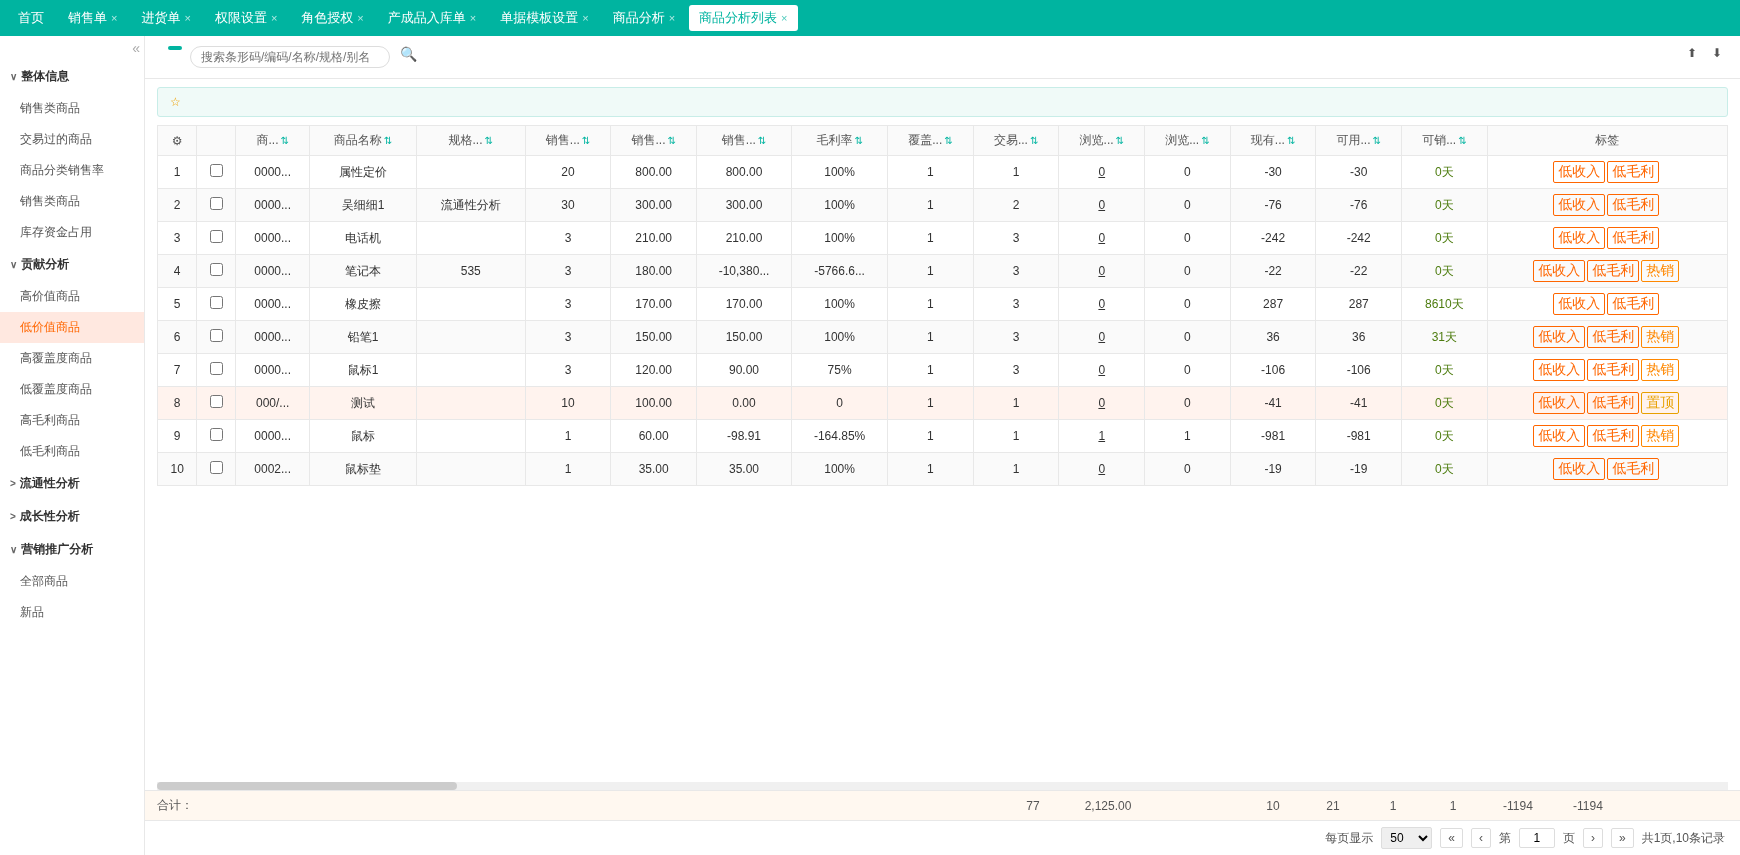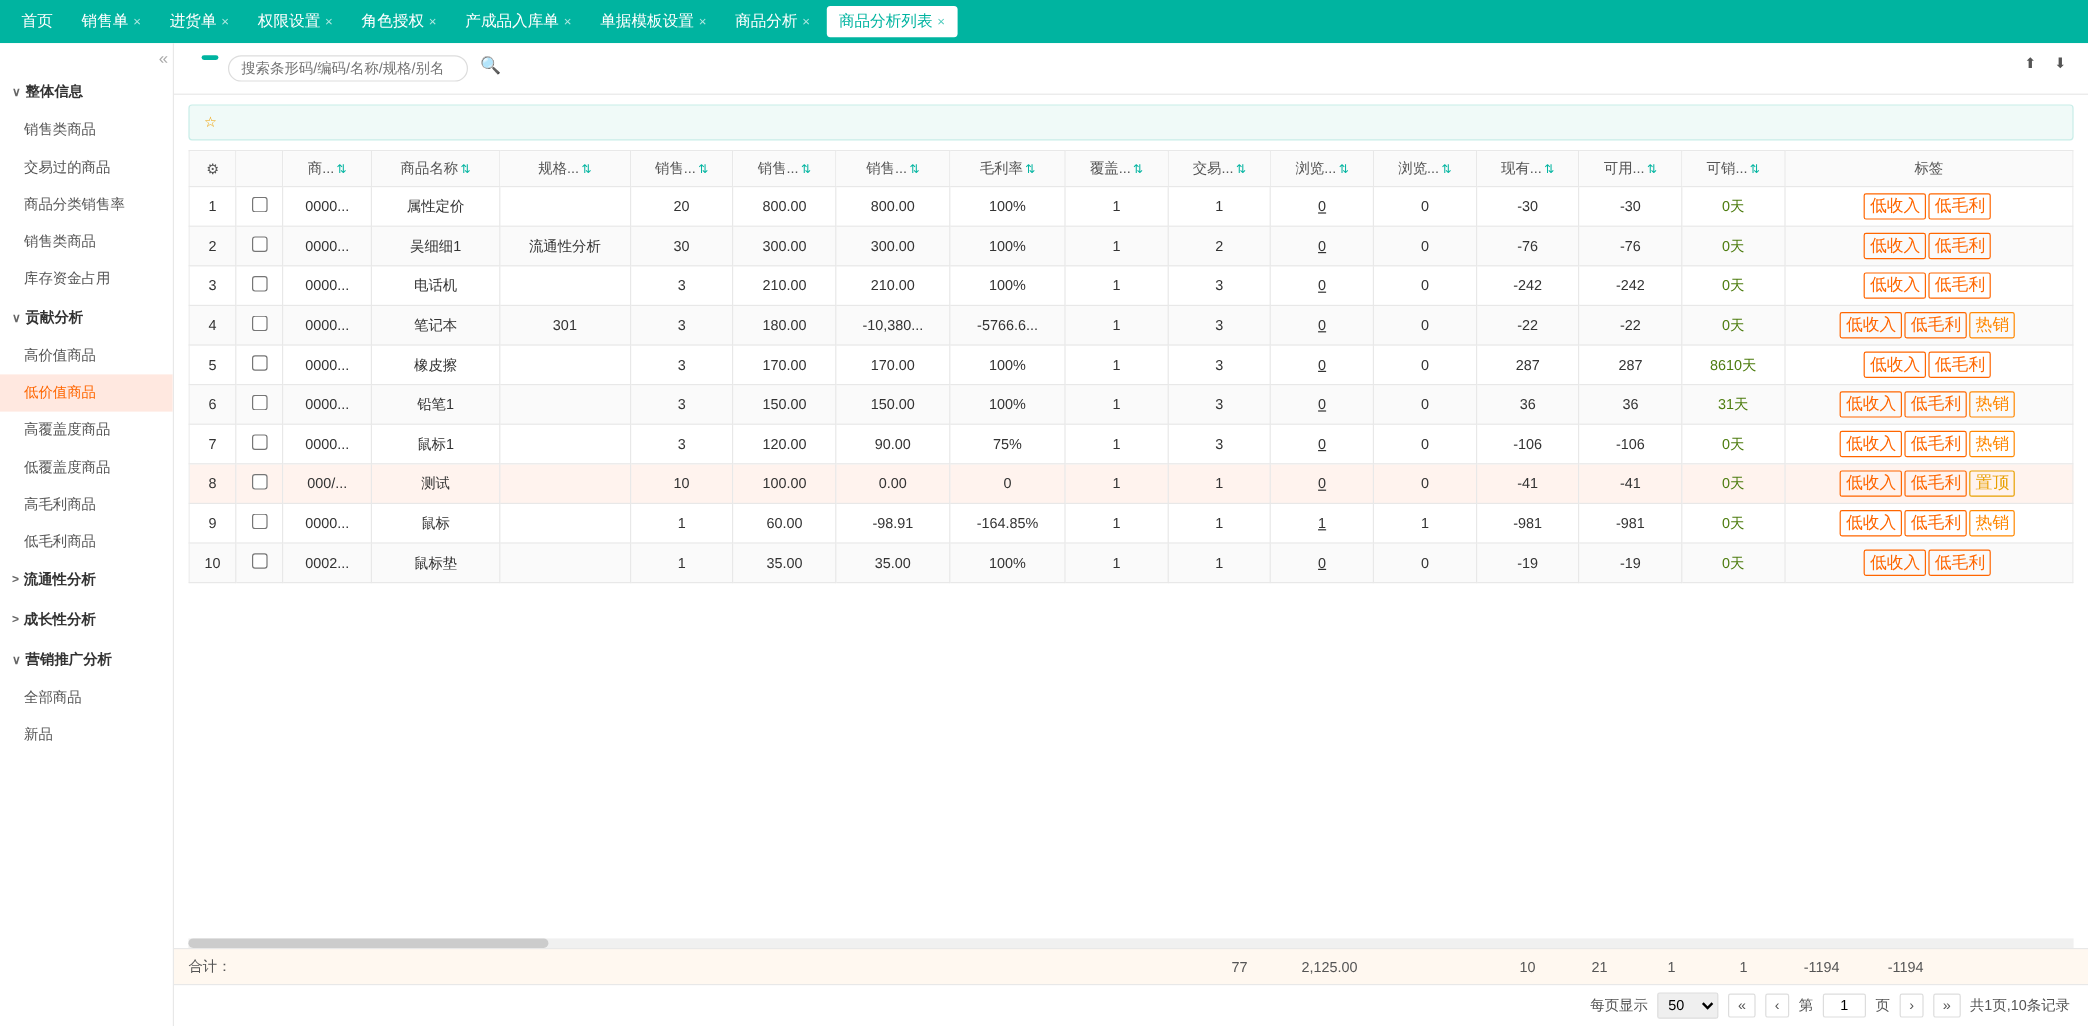"301" td { text: 301 -> 535 }
